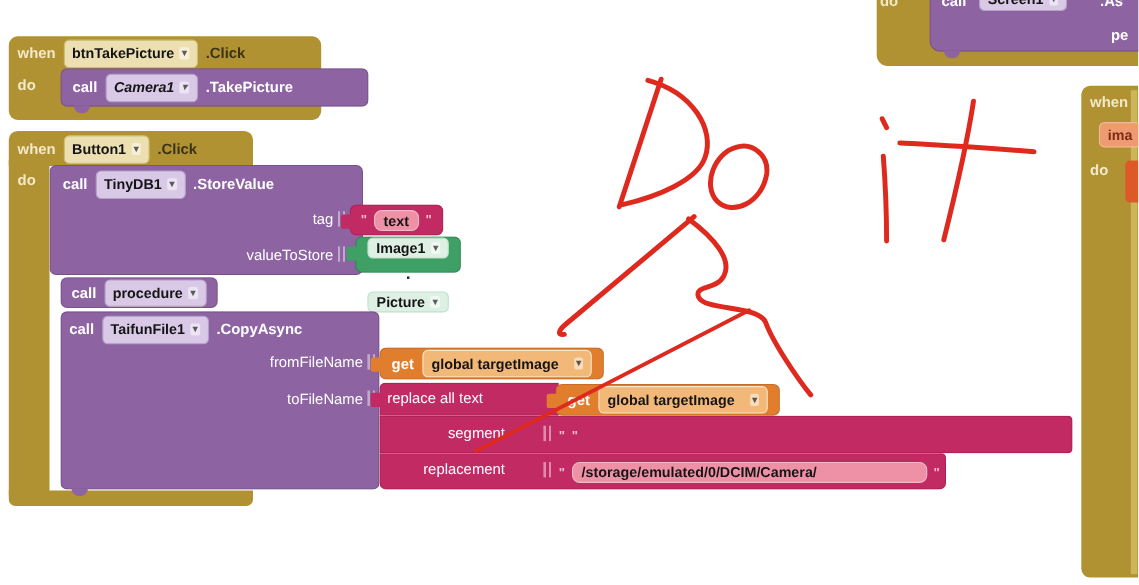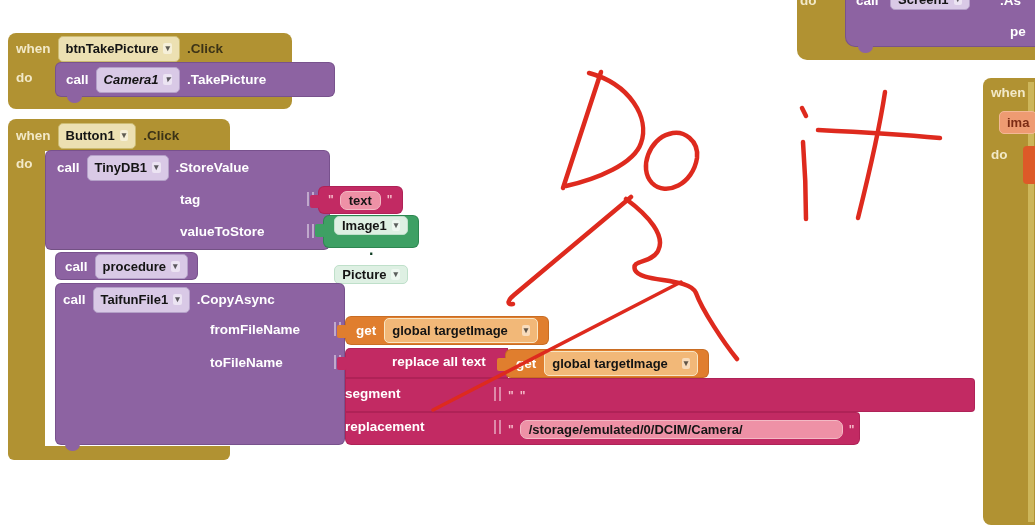"tag" .lbl { font-weight: bold -> normal; text-align: left -> right }
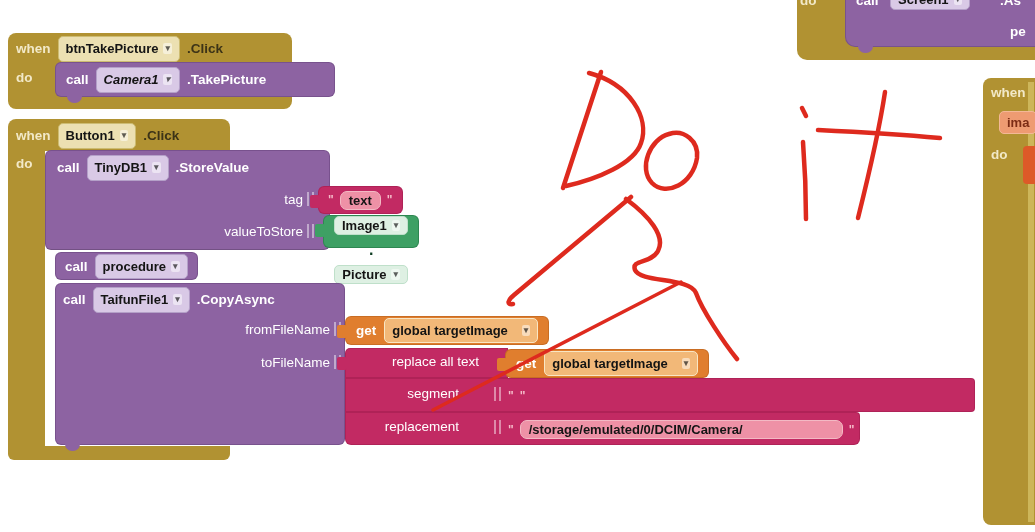"replace all text" div.abs { margin-left: 40px -> none }
